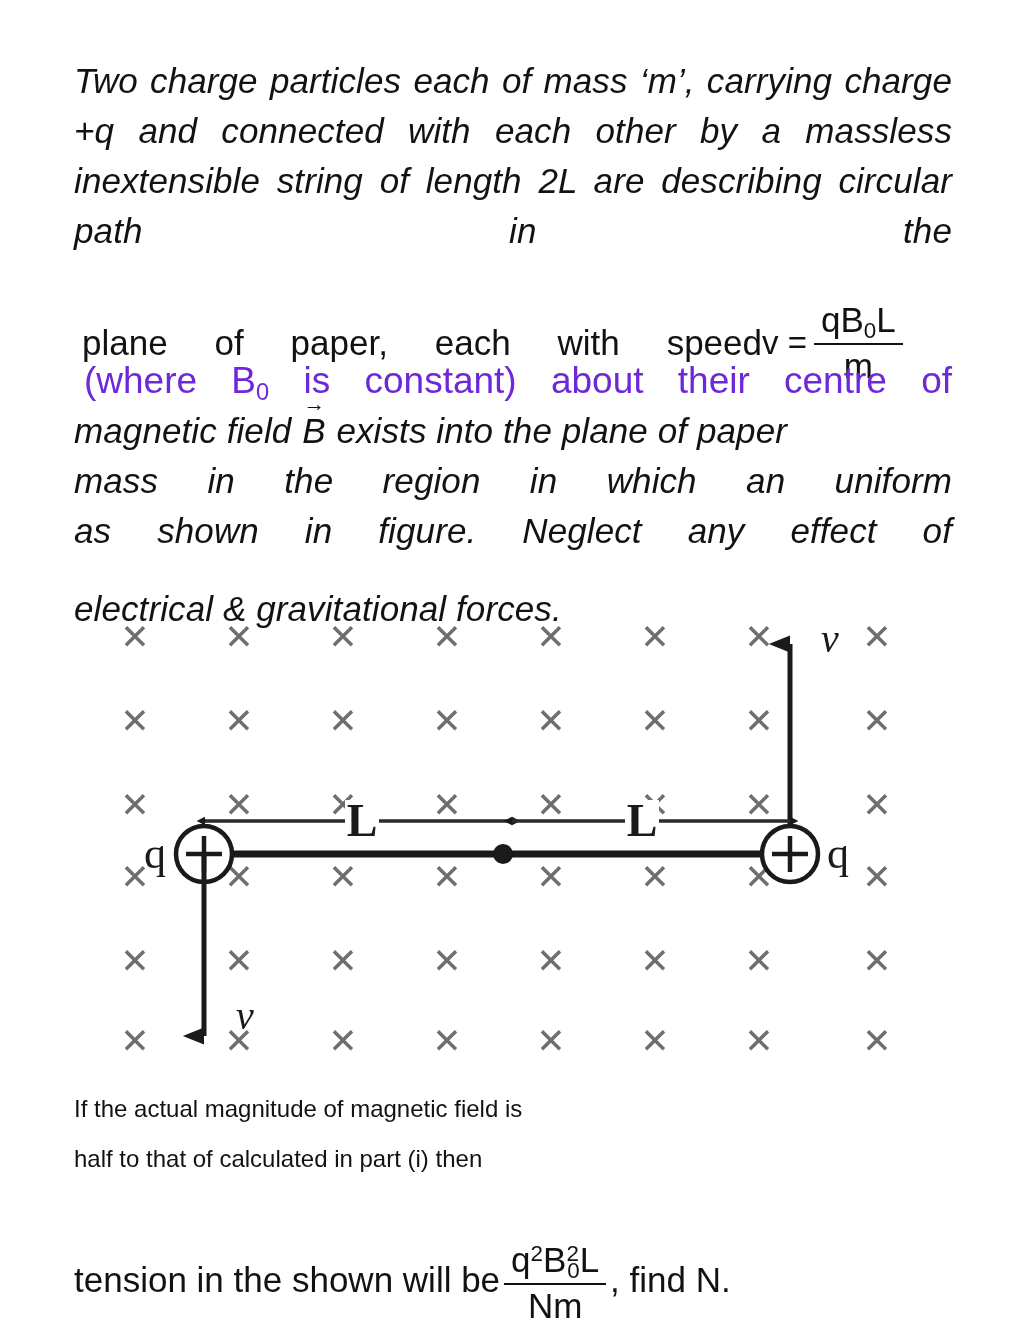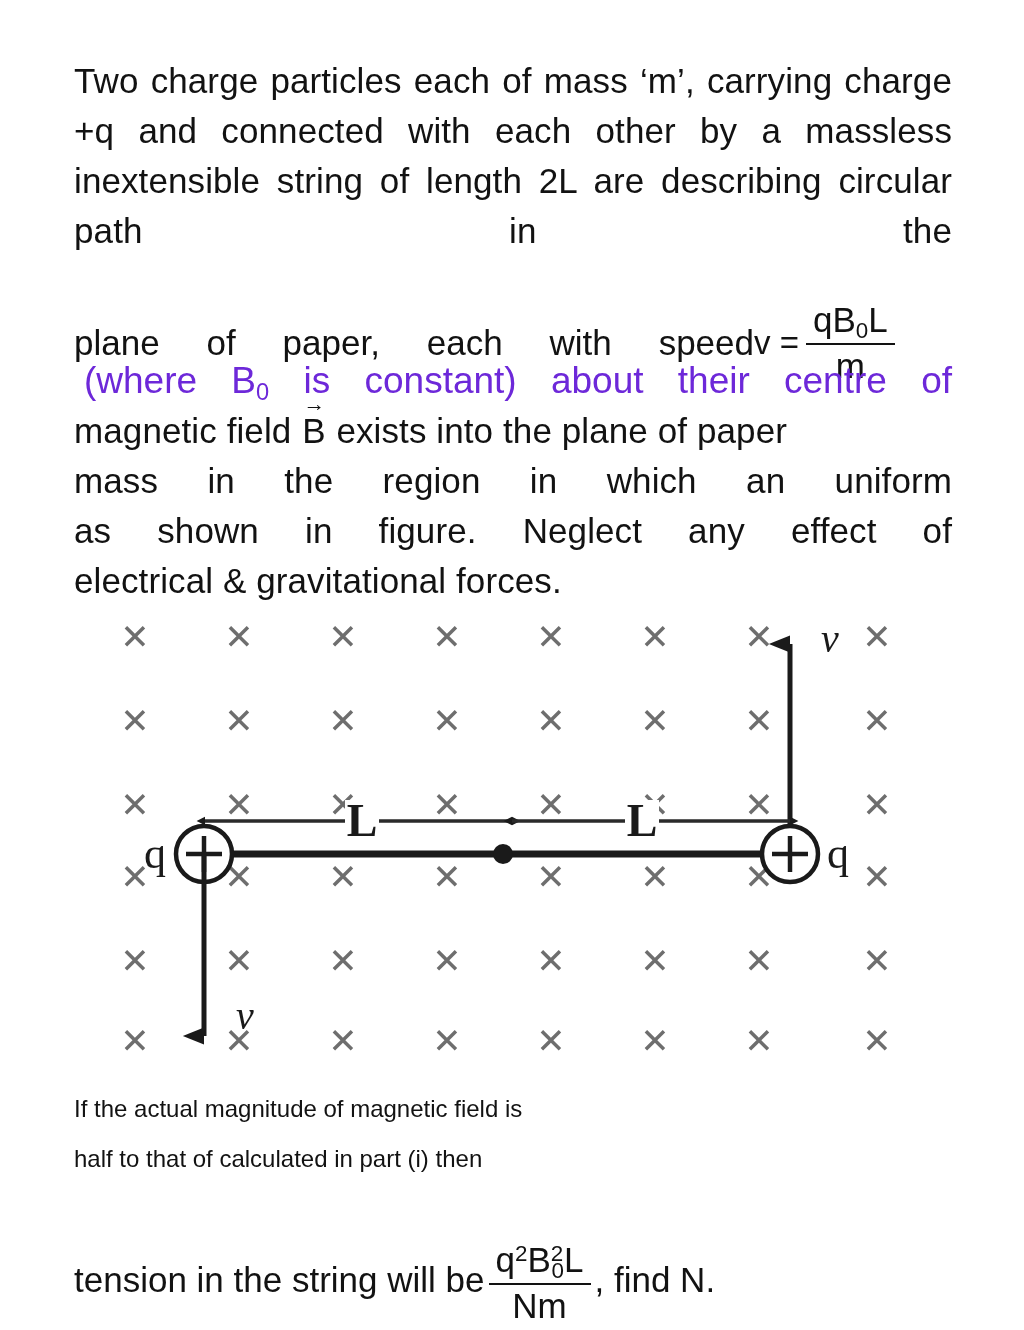"Two charge particles each of" .qtext { font-style: none -> italic }
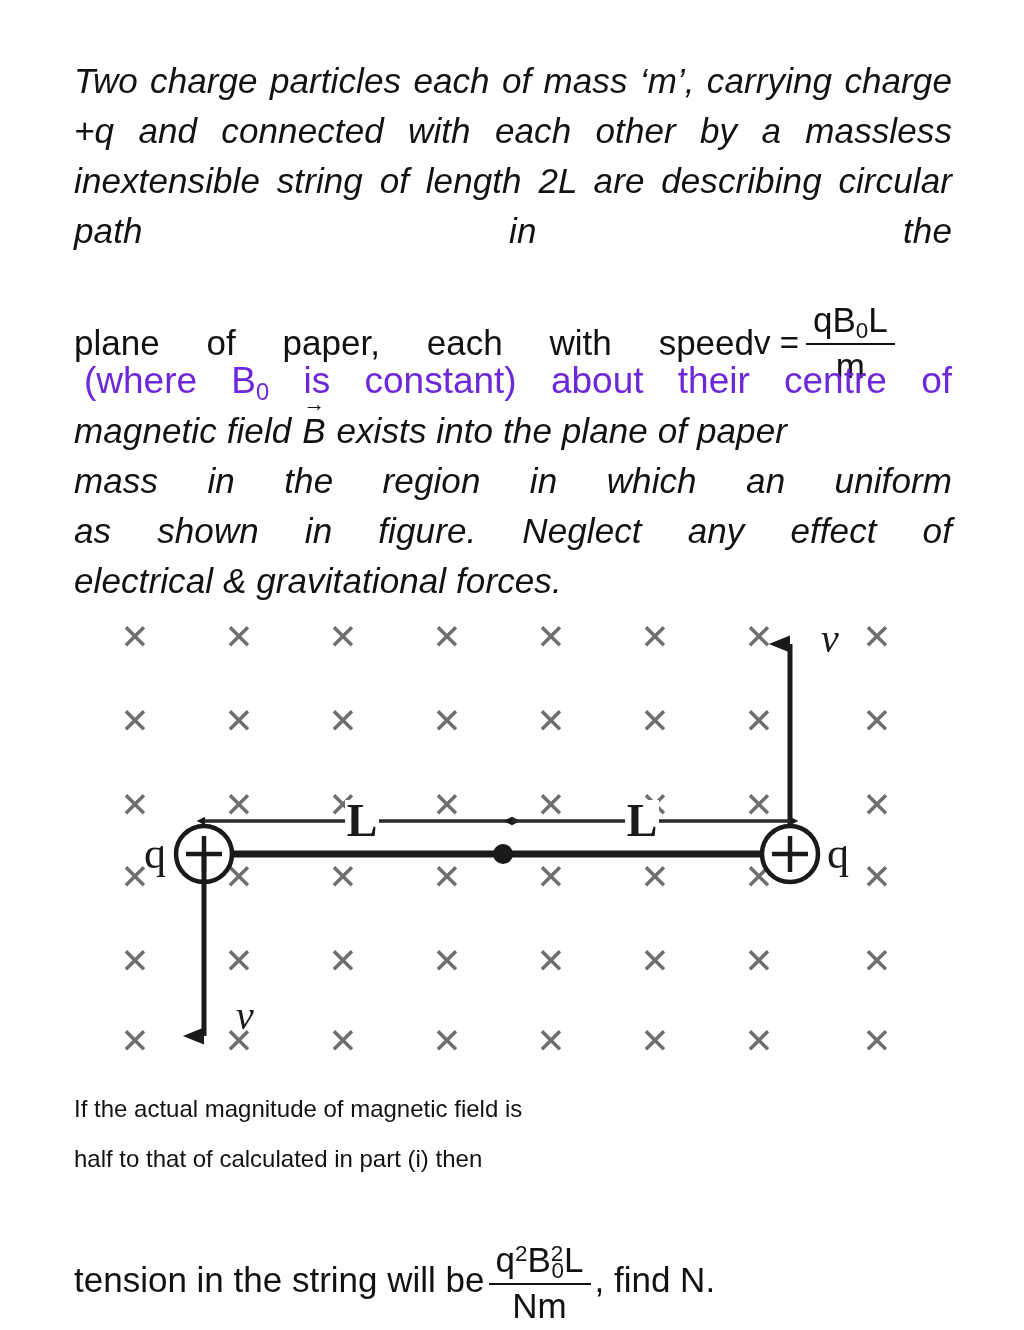"plane of paper, each with" .speedline .lead { margin-left: none -> 8px }
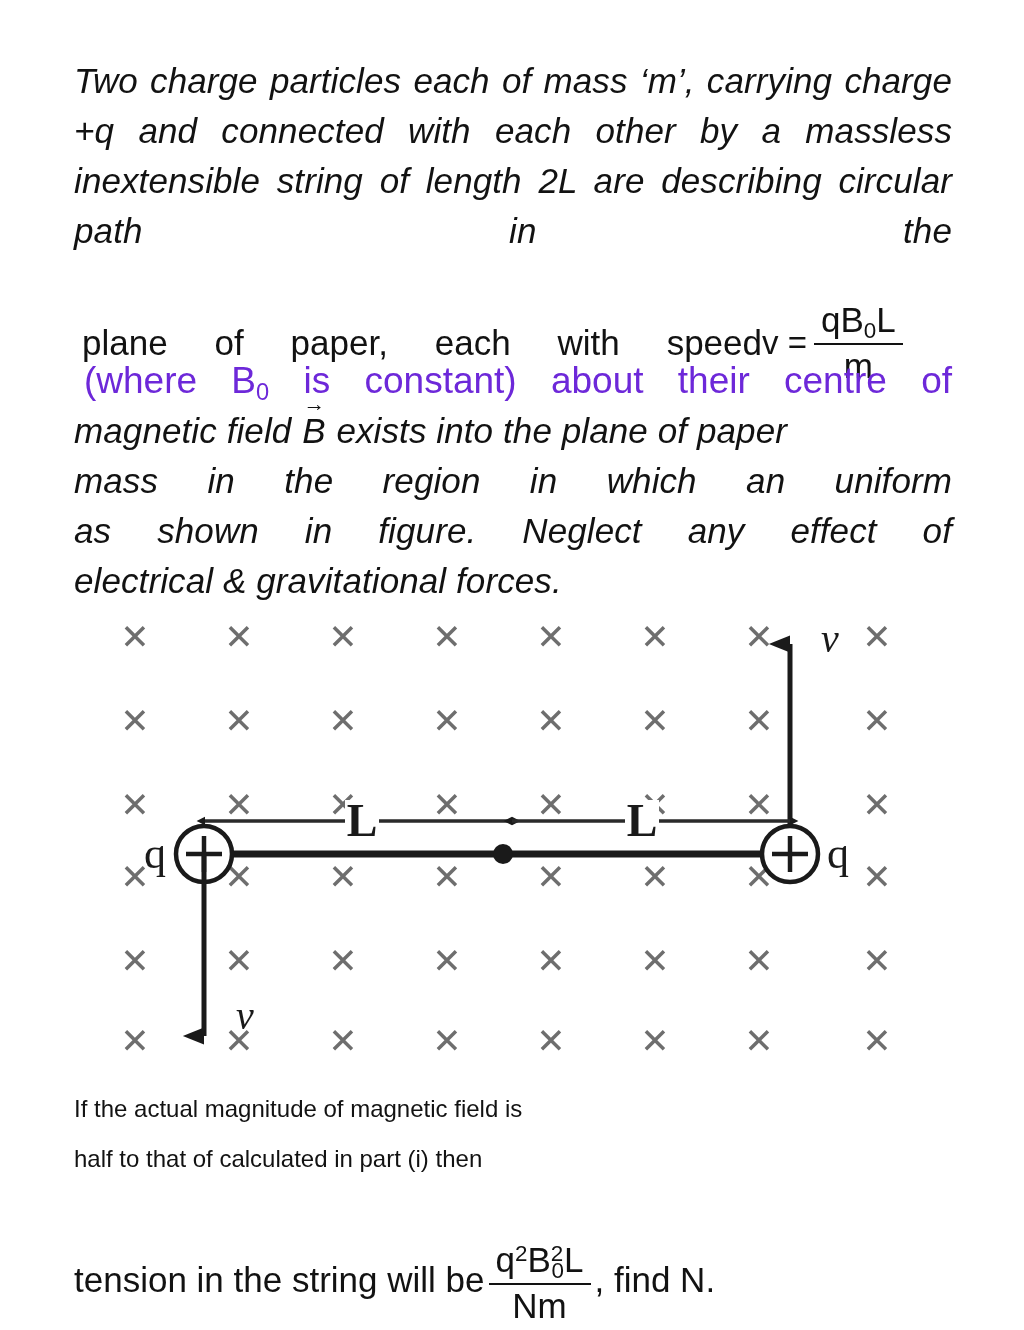"electrical & gravitational forces." .qtext.noj { margin-top: none -> 28px }
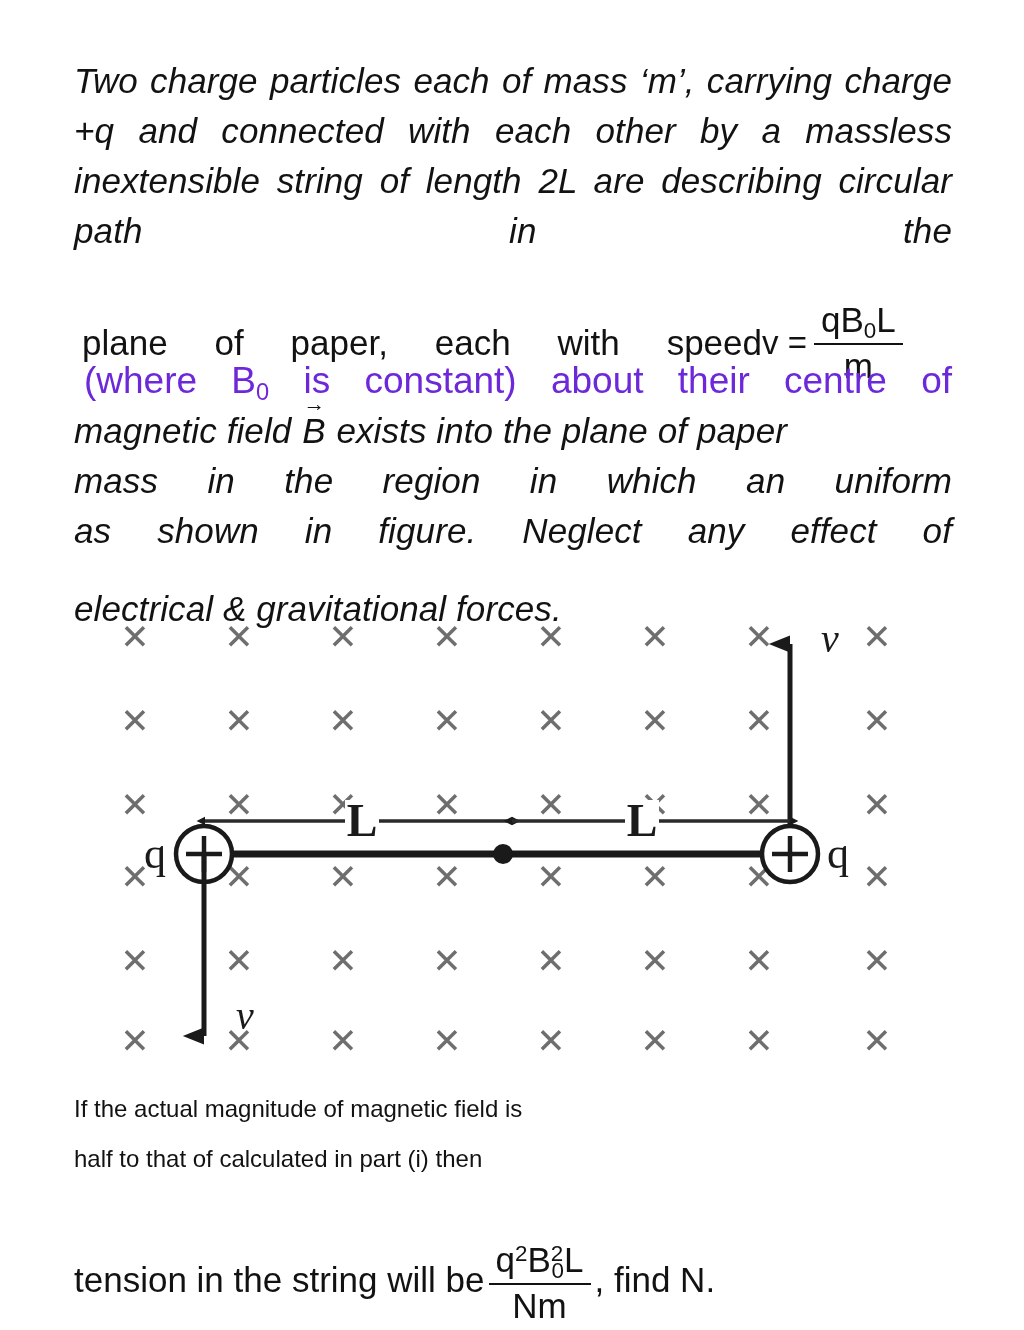"tension in the string will" span { text: string -> shown }
